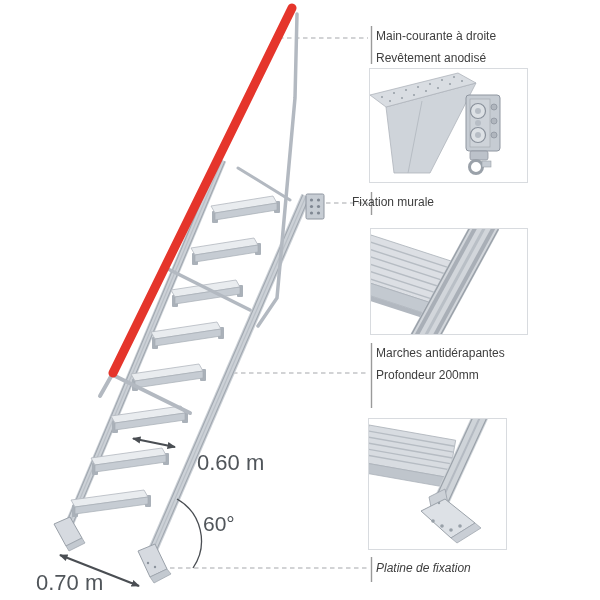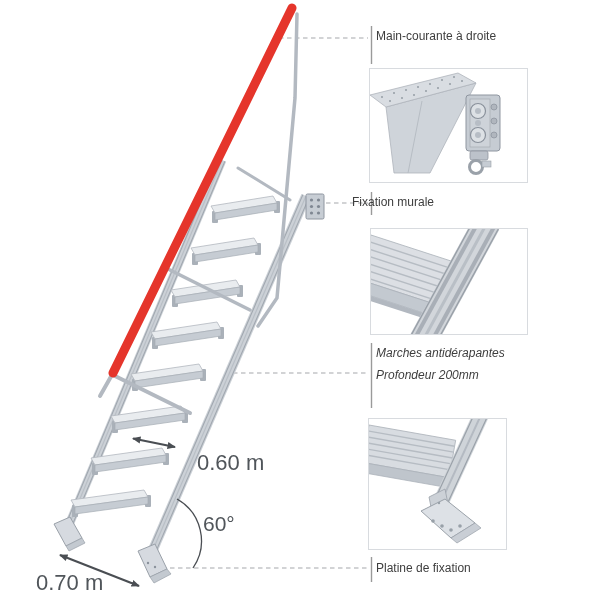"Revêtement anodisé" div { html: none -> <div>Revêtement anodisé</div> }
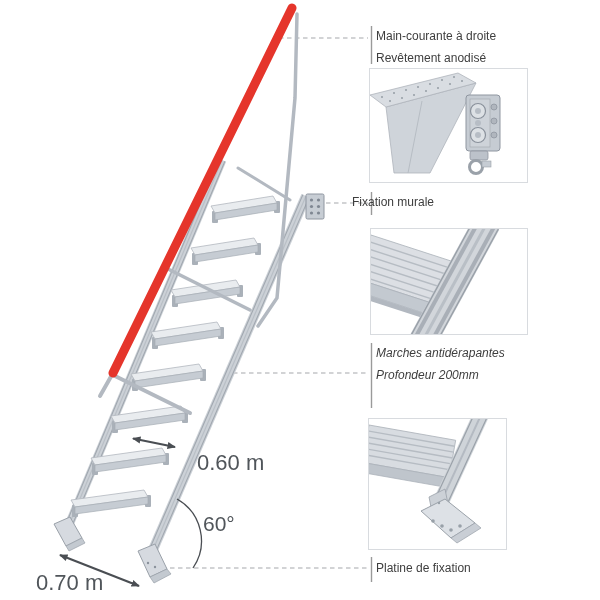"Marches antidérapantes" div.callout { font-style: italic -> none }
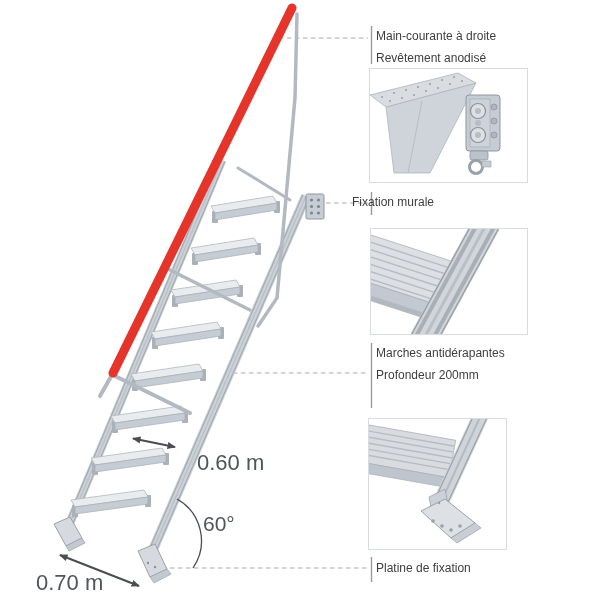"Platine de fixation" div.callout { font-style: none -> italic }
